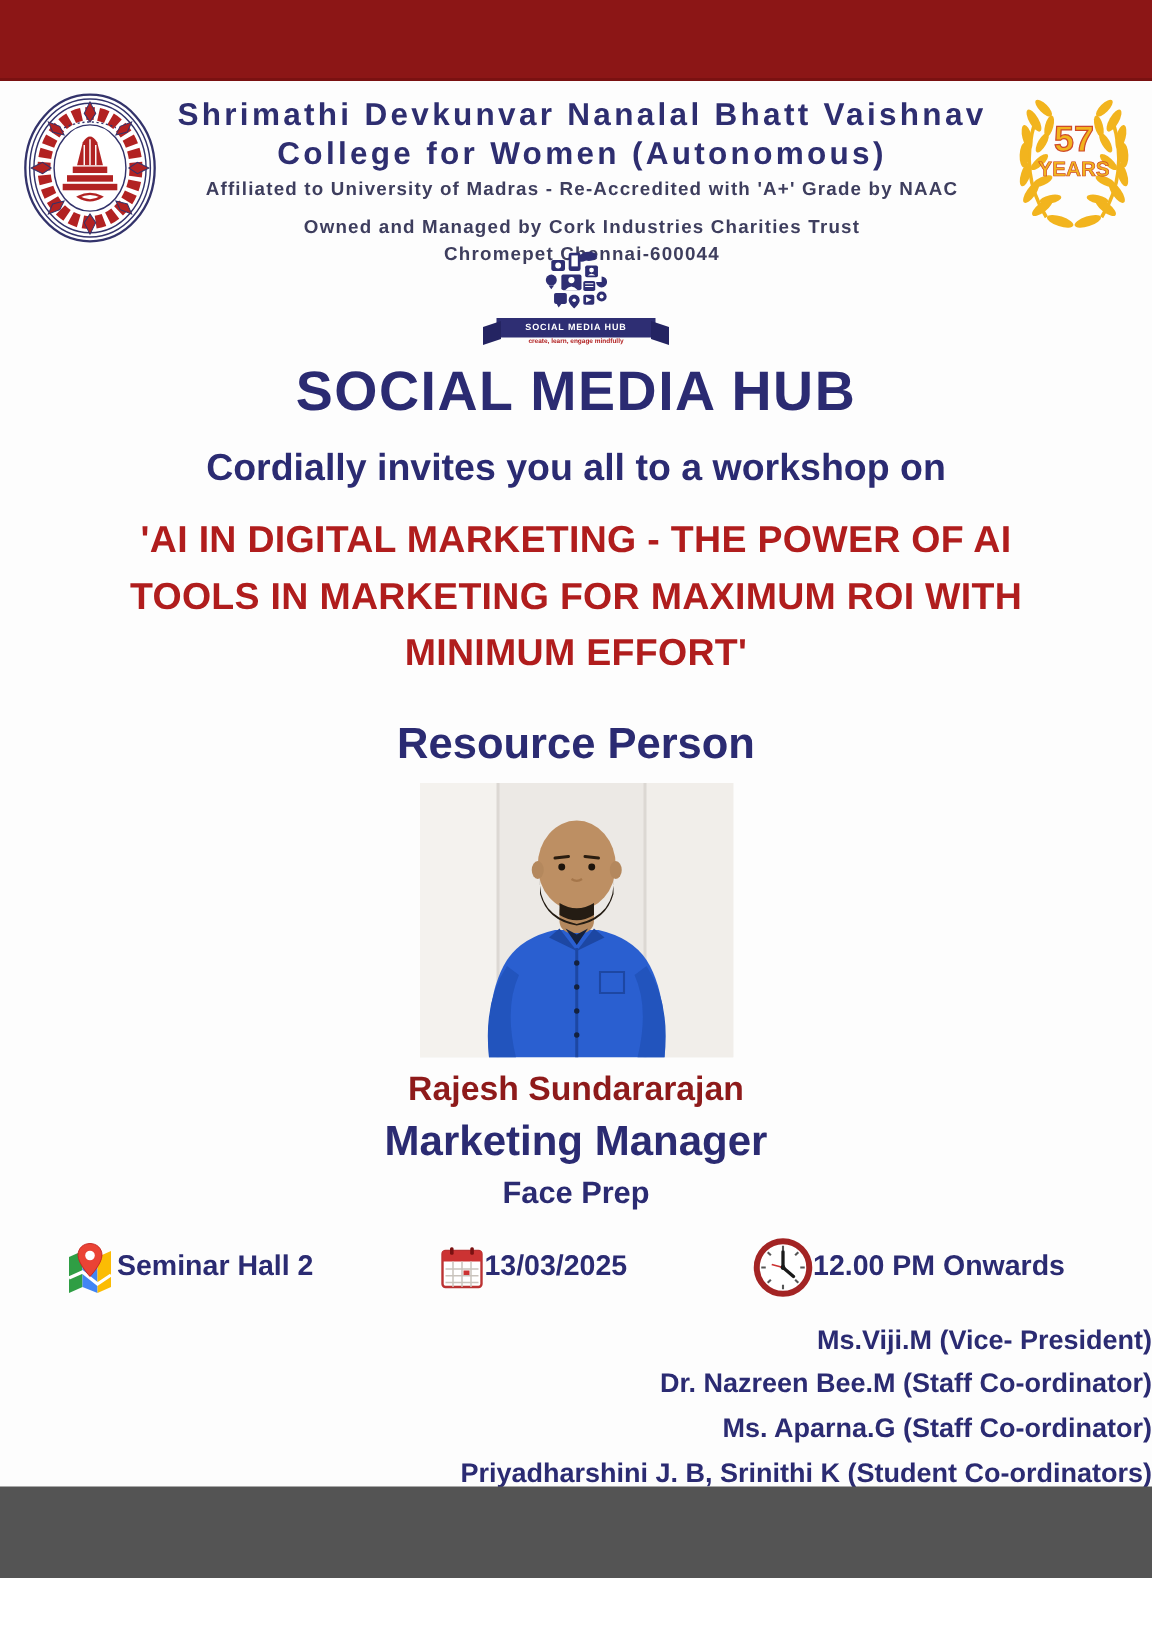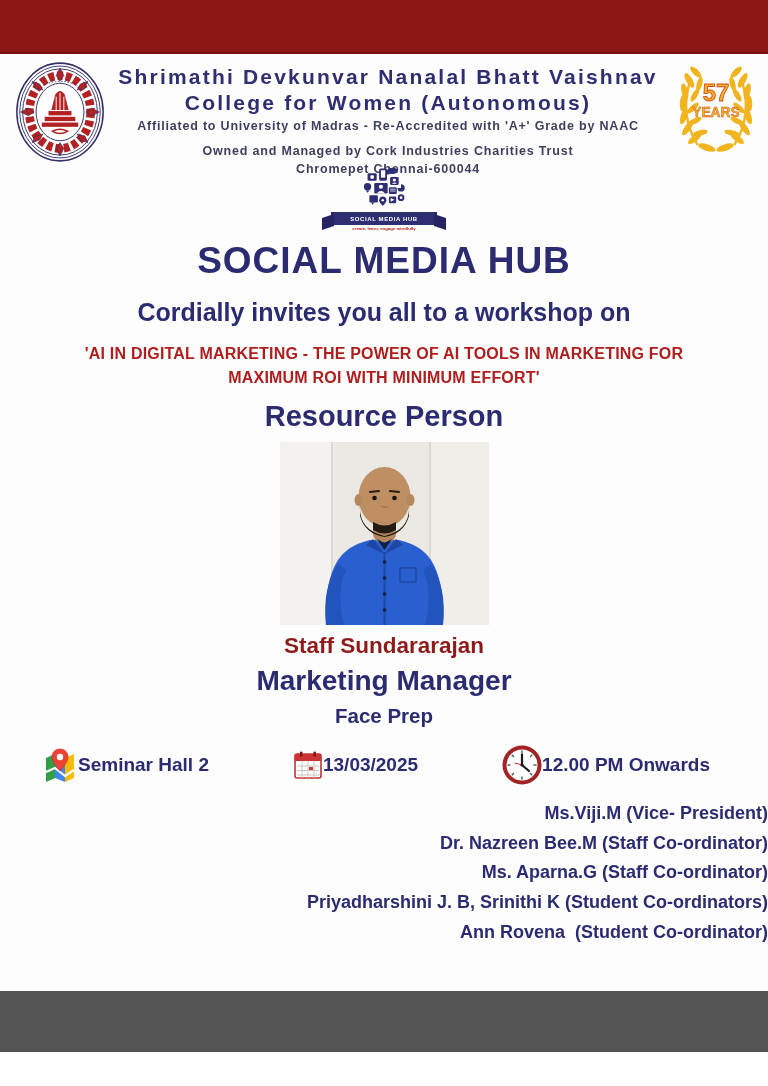"'AI IN DIGITAL MARKETING -" .workshop { font-size: 16px -> 25px }
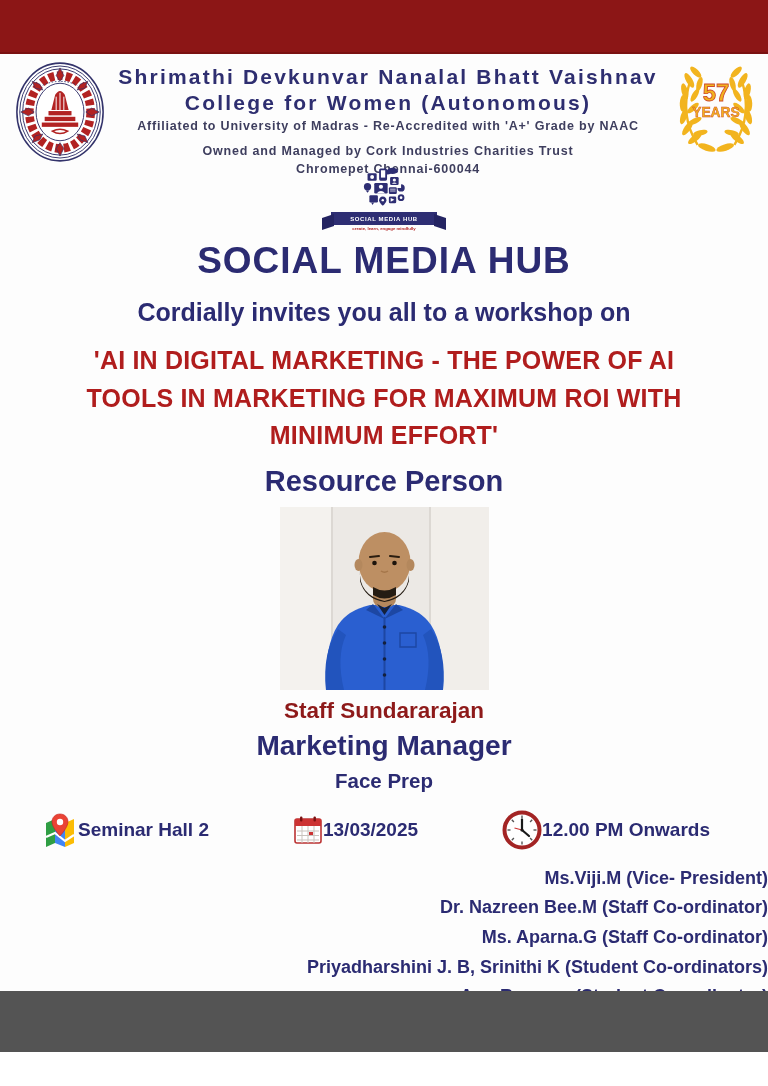"Resource Person" .rp-heading { margin-top: 10px -> 25px }
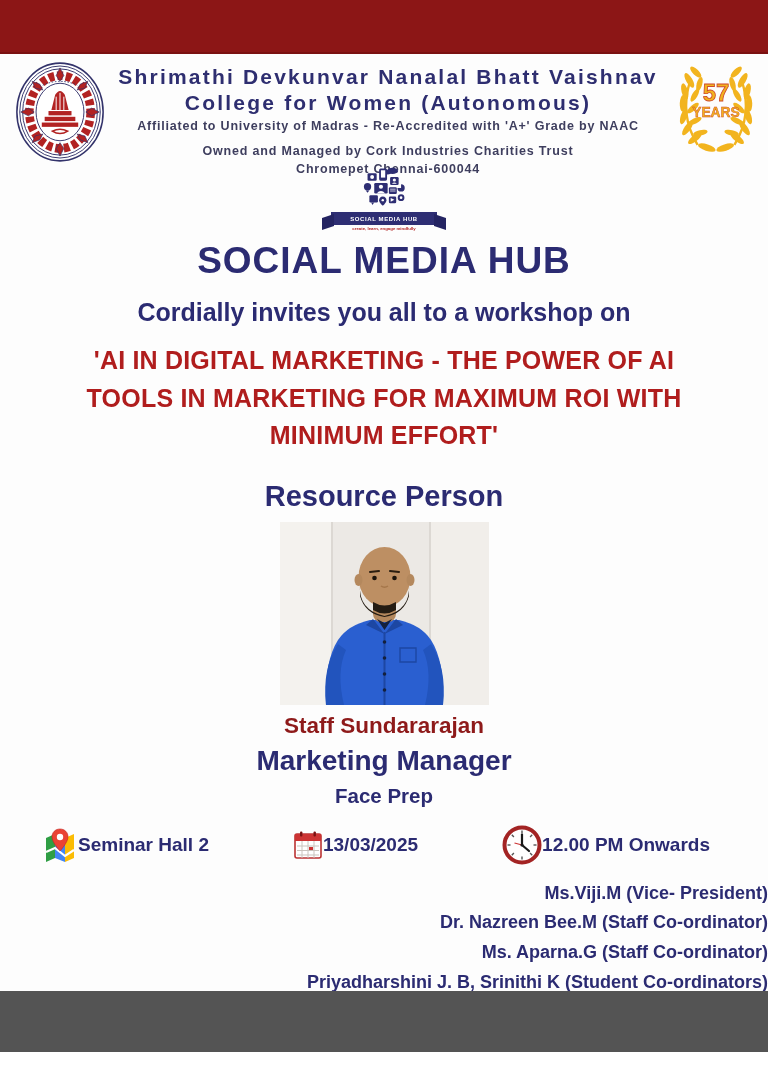"Staff Sundararajan" div.person-name { text: Staff -> Rajesh }
